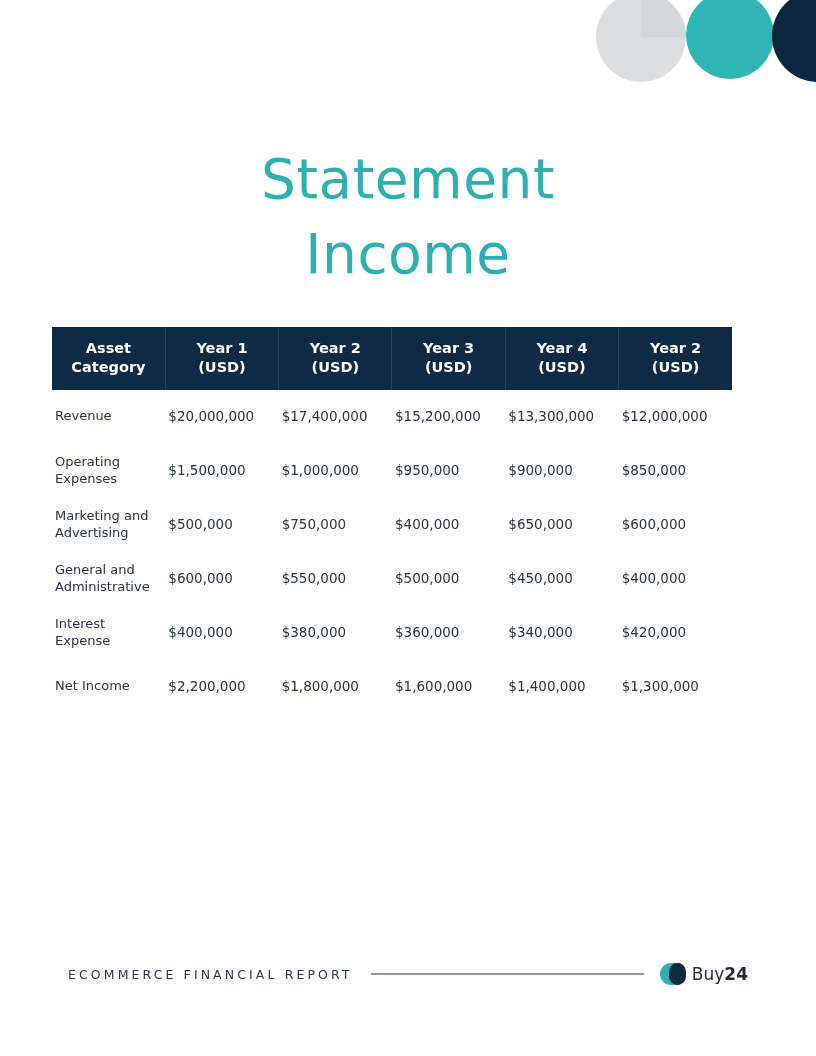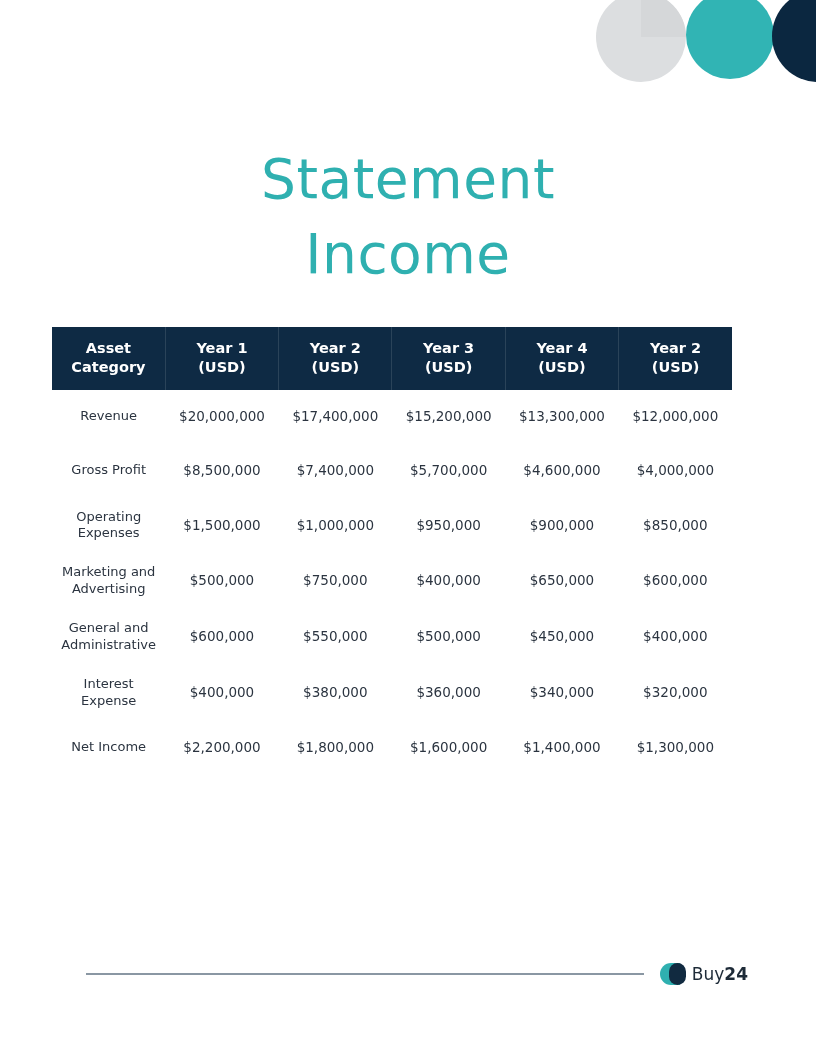"Revenue" #income-table tbody td { padding: 11px 3px -> 5px 3px; text-align: center -> none }
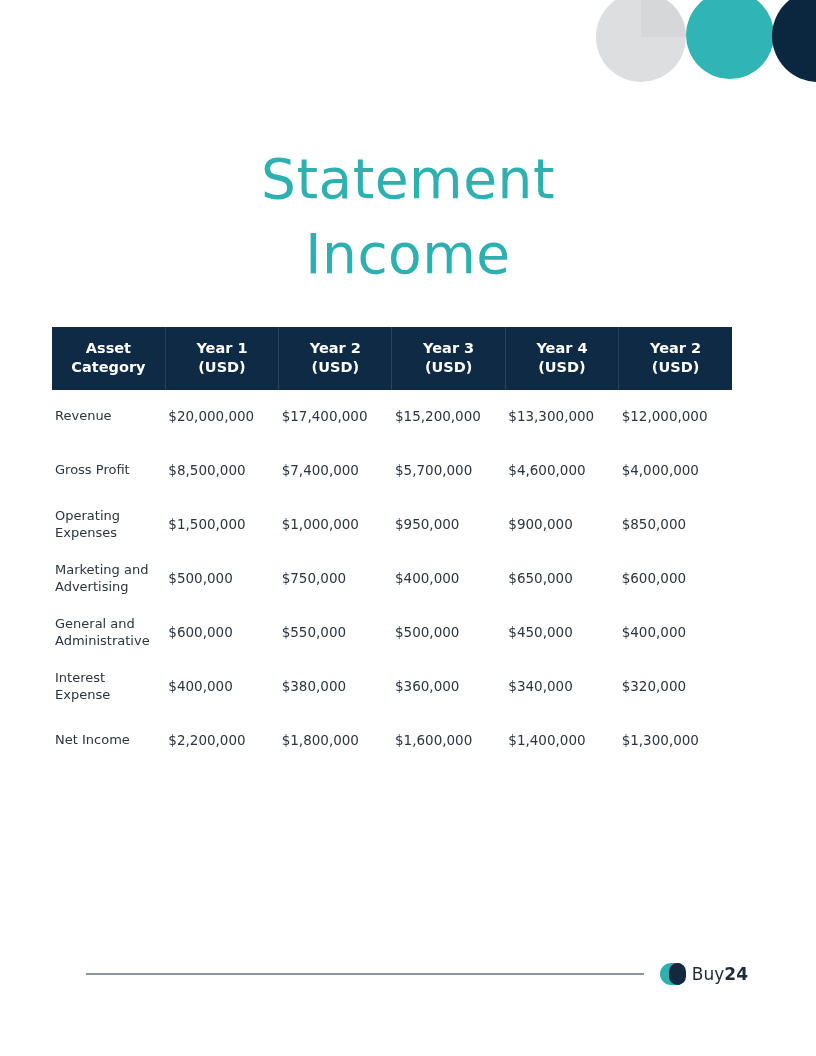"Gross Profit" tr { html: <tr> <td>Gross Profit</td> <td>$8,500,000</td> <td>$7,400,000</td> <td>$5,700,000</td> <td>$4,600,000</td> <td>$4,000,000</td> </tr> -> none }
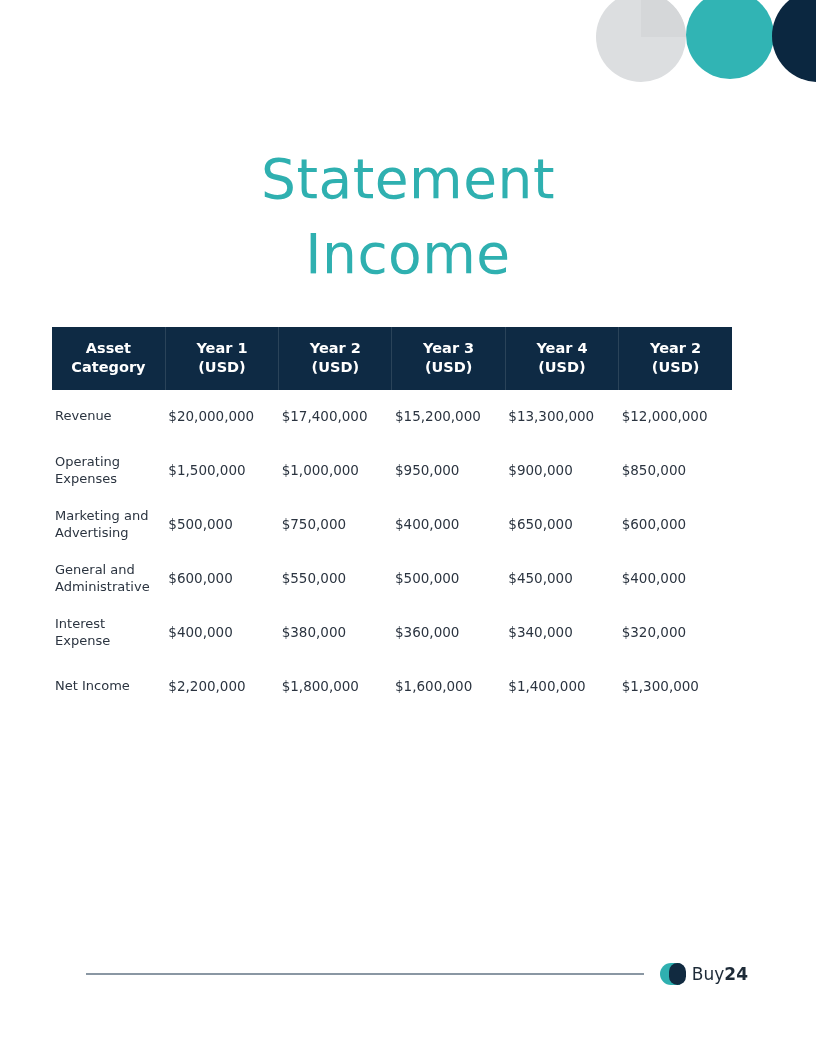"$320,000" td { text: $320,000 -> $420,000 }
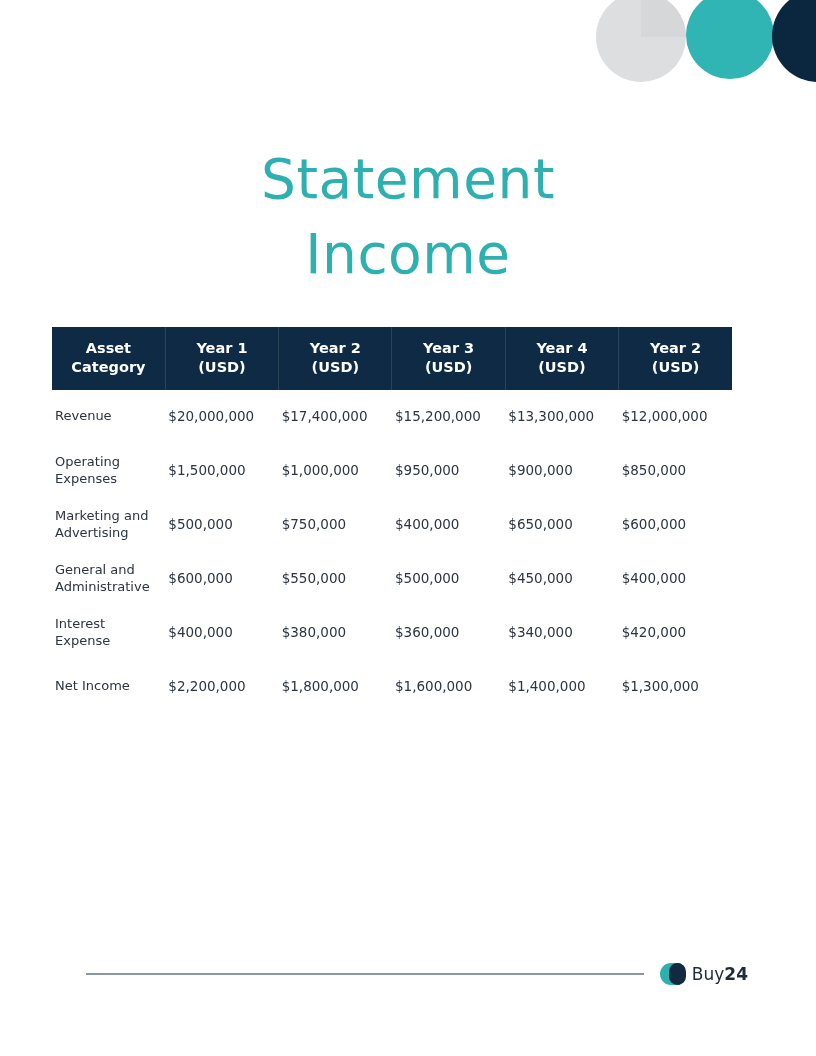"ECOMMERCE FINANCIAL REPORT" div { html: none -> <div>ECOMMERCE FINANCIAL REPORT</div> }
